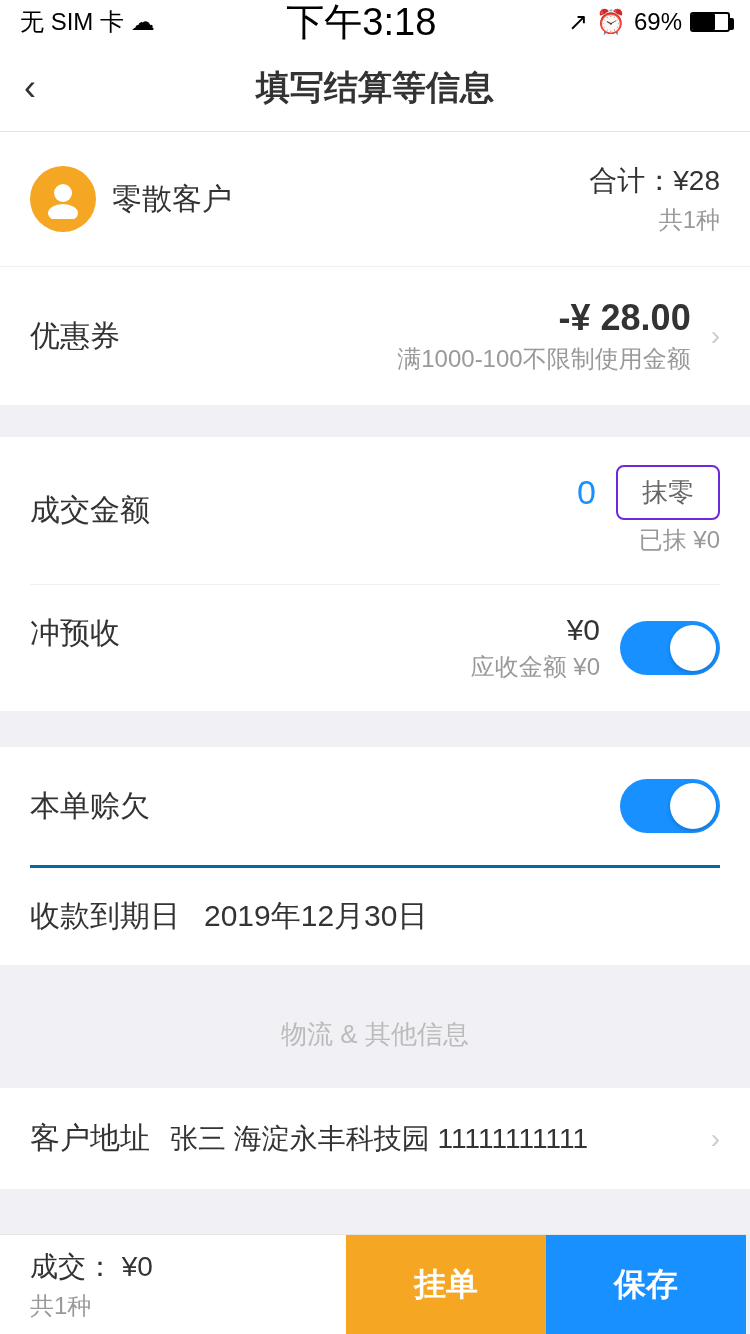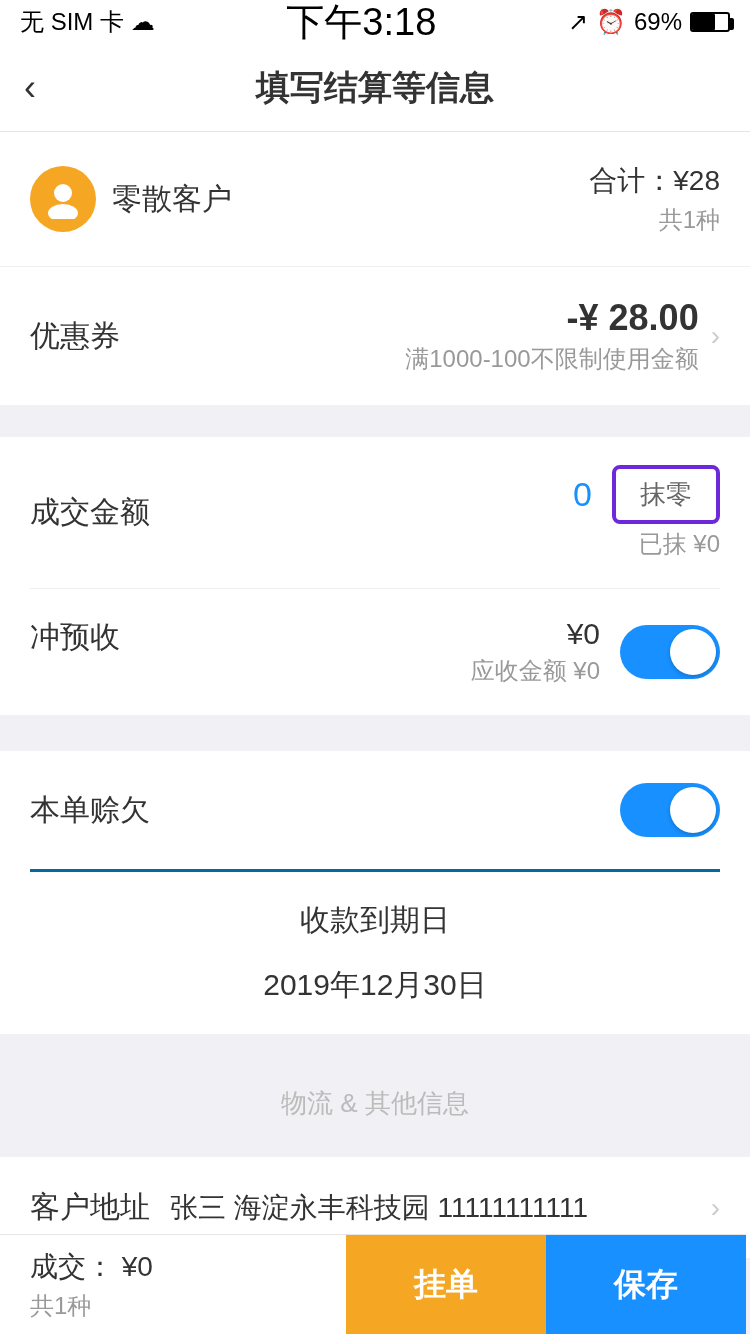"-¥ 28.00" .coupon-right { gap: 12px -> 20px }
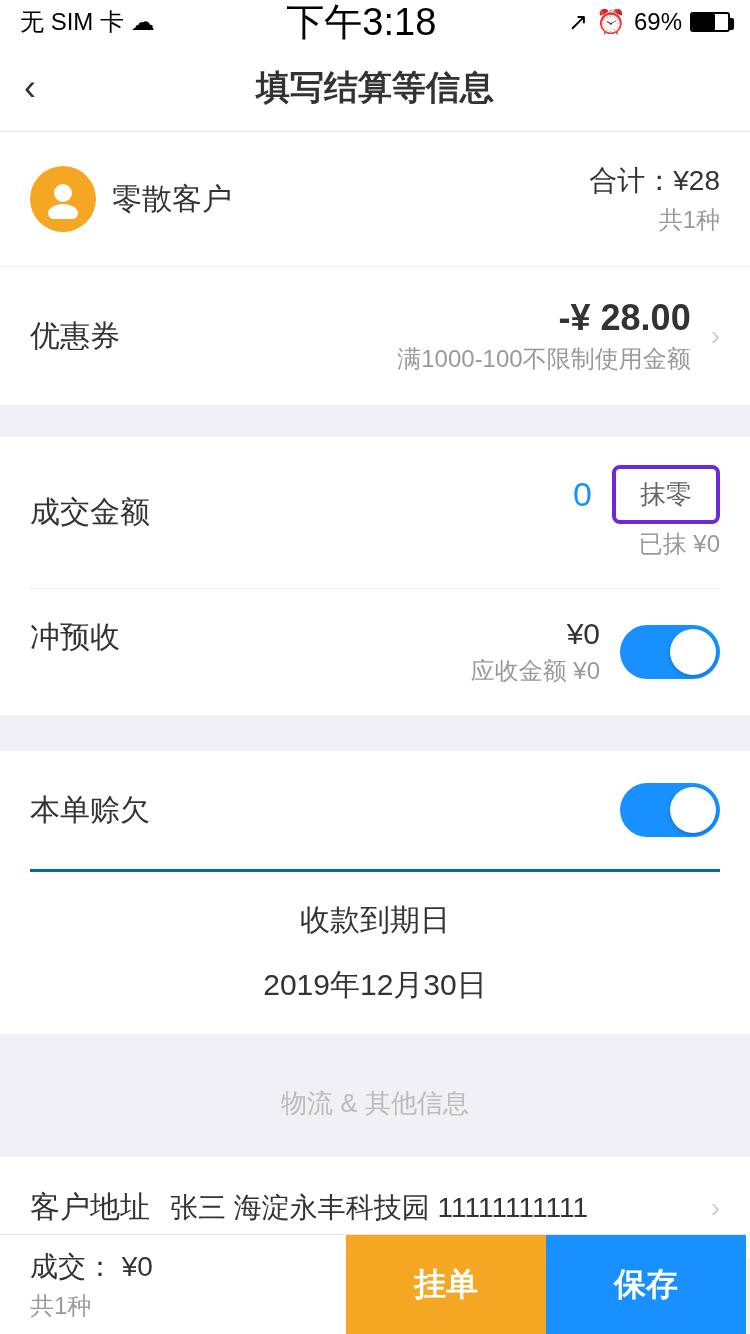"抹零" .round-btn { border: 4px solid #6d28d9 -> 2px solid #6d28d9 }
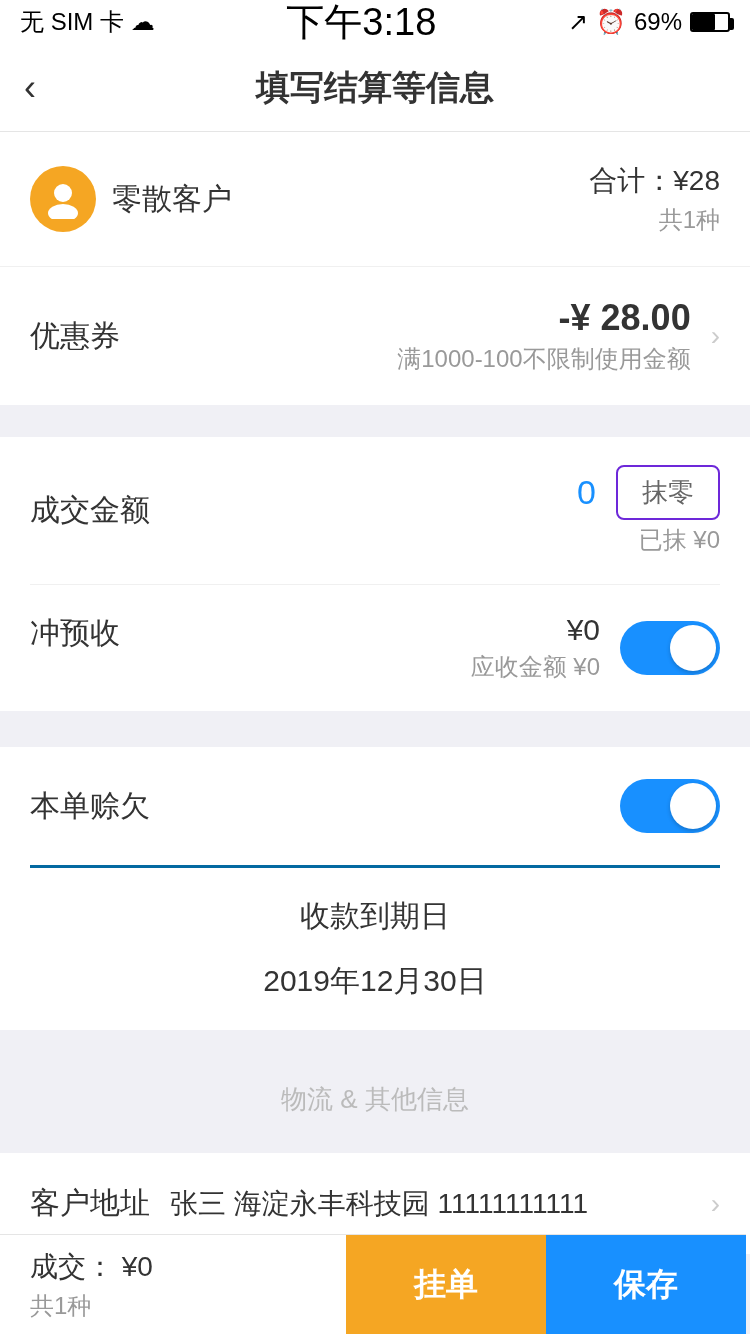"收款到期日" .debt-date-container { flex-direction: column -> none }
